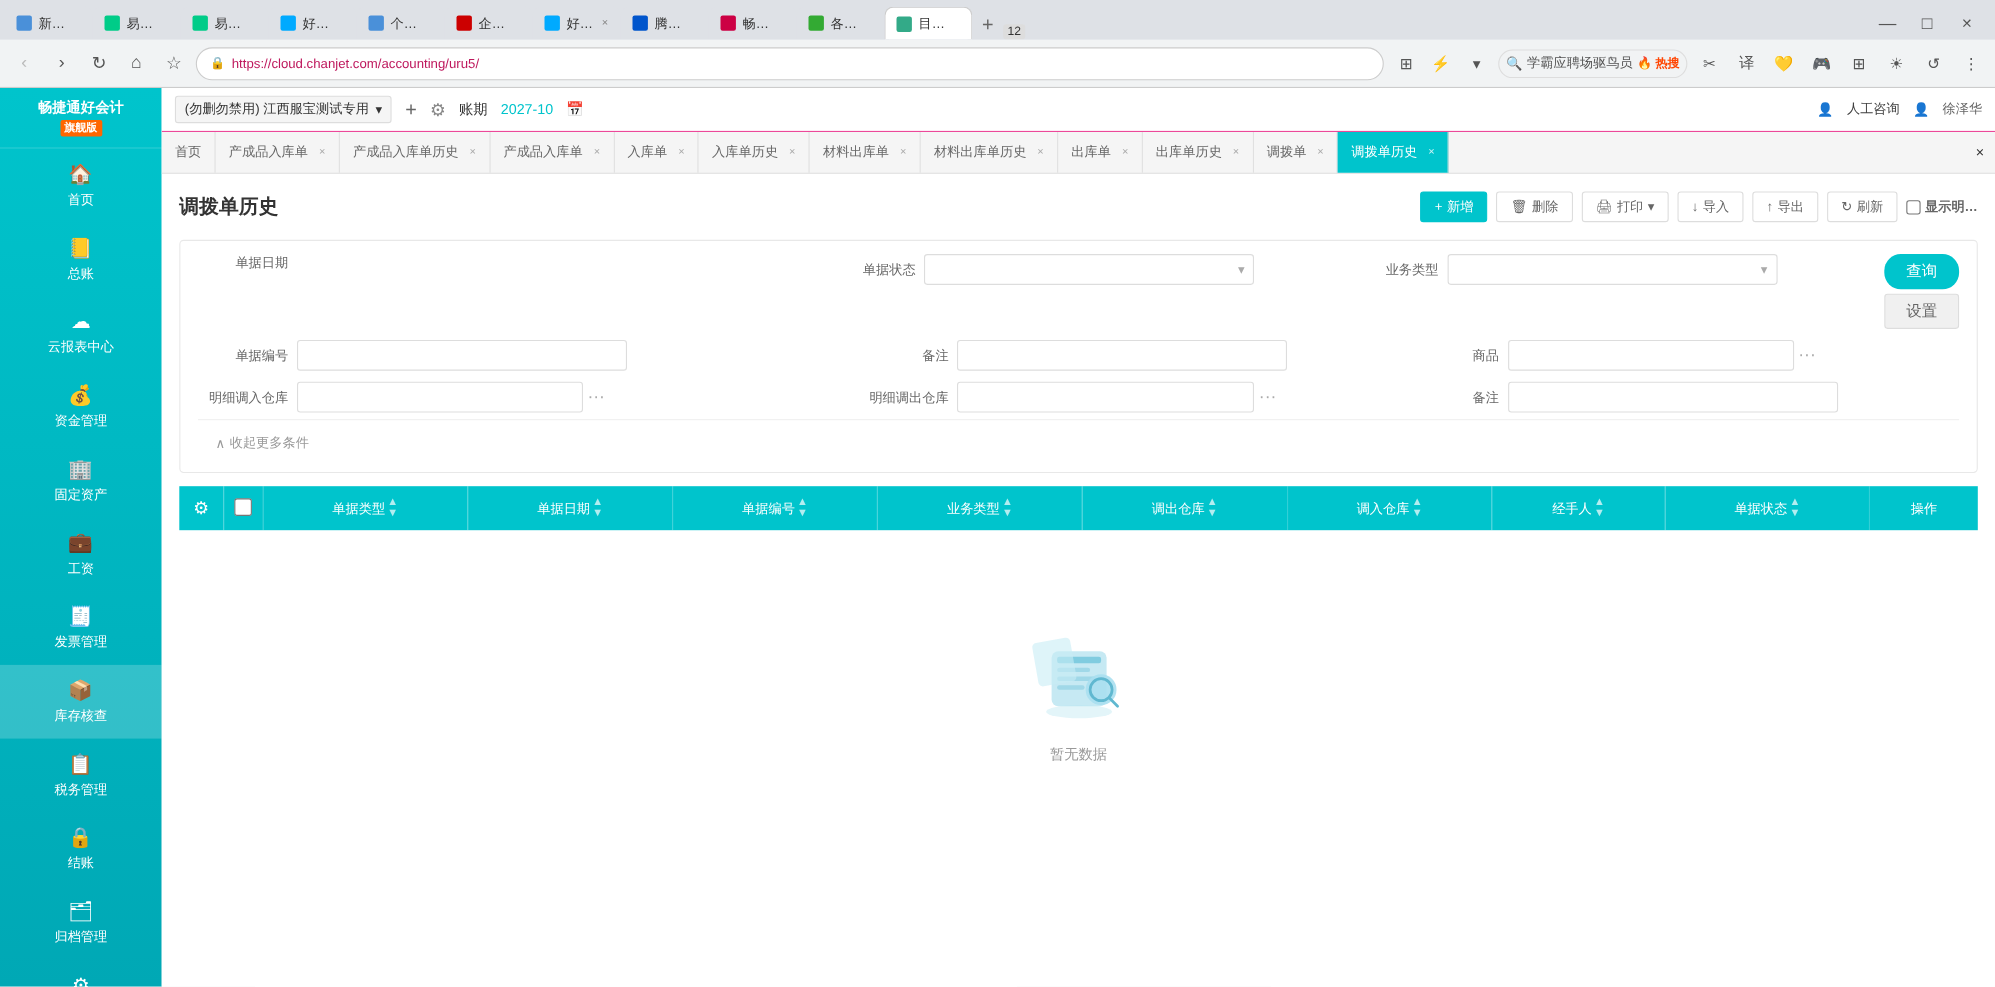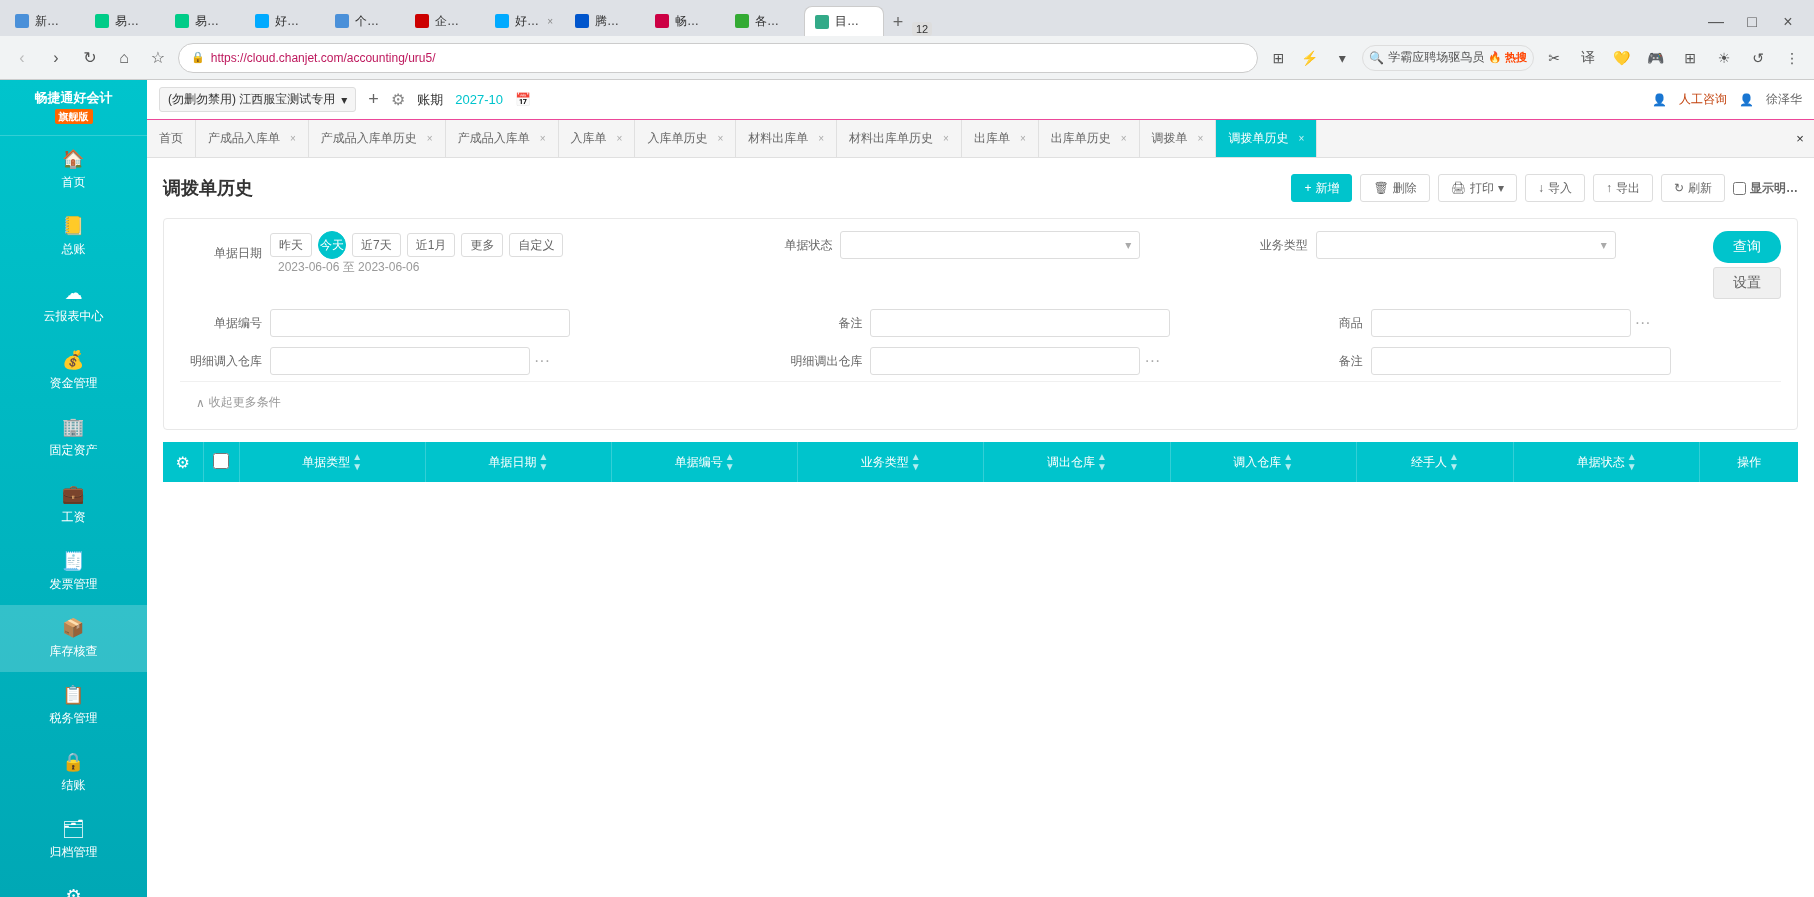"人工咨询" span { color: #c2410c -> #404040 }
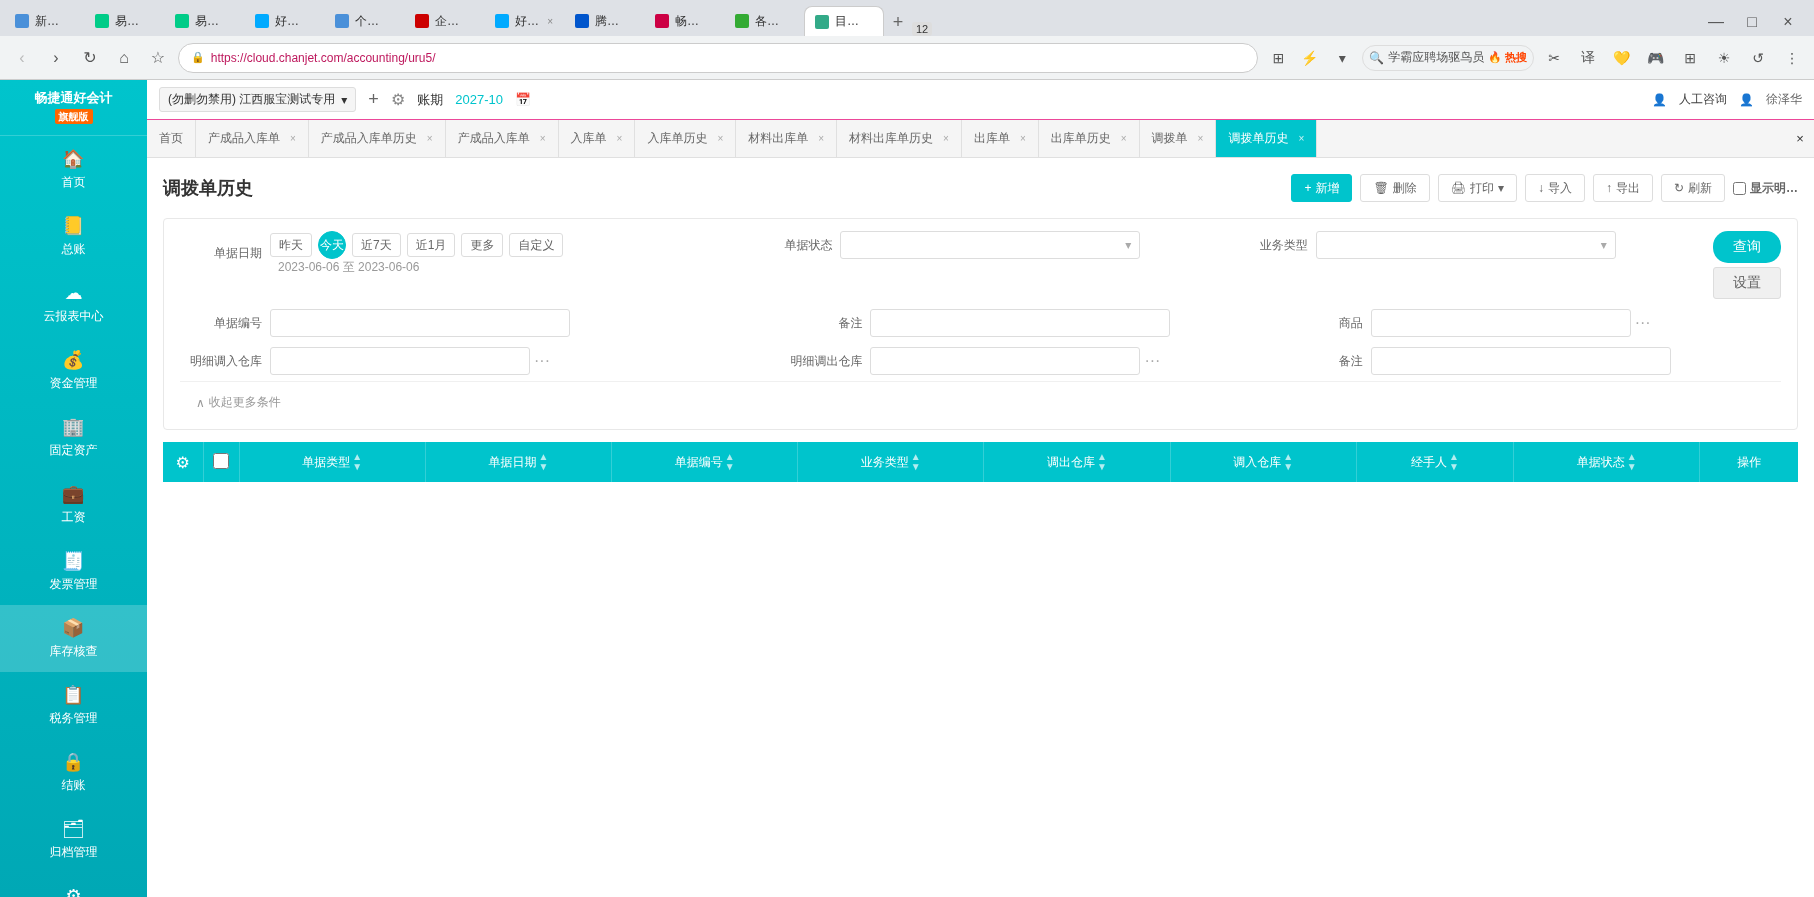"昨天" div { html: <div> <div> <button>昨天</button> <div>今天</div> <button>近7天</button> <button>近1月</button> <button>更多</button> <button>自定义</button> </div> <span>2023-06-06 至 2023-06-06</span> </div> -> none }
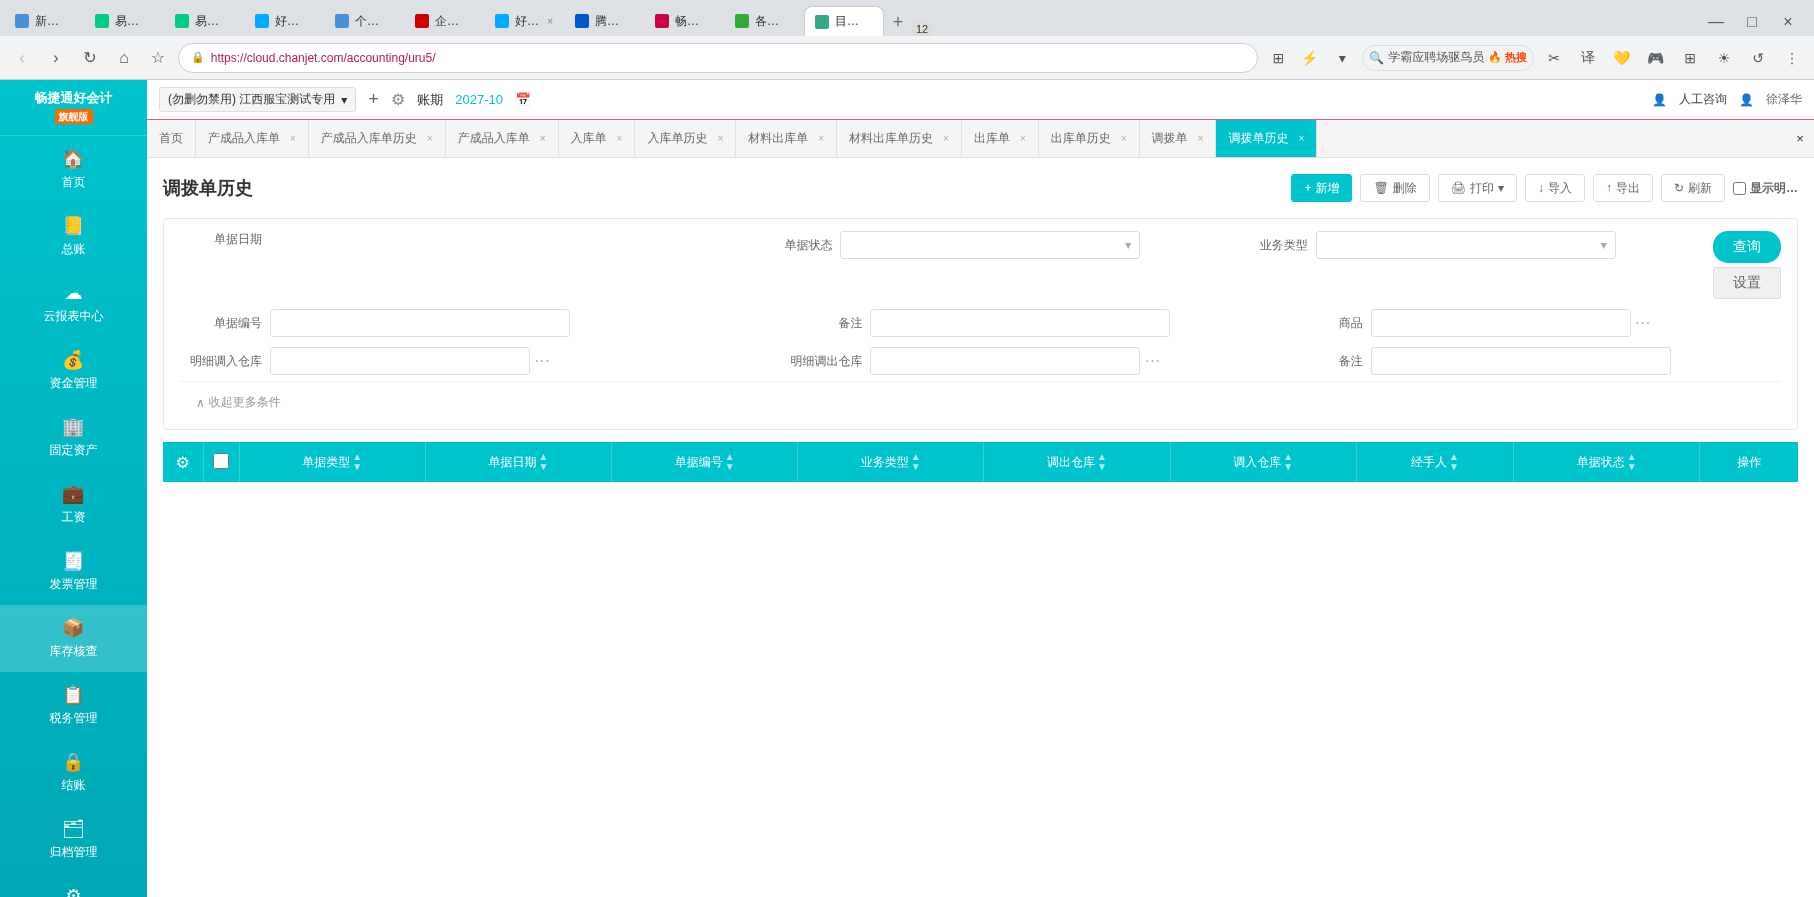"暂无数据" div.empty-state { html: none -> <div> <div> <svg> <ellipse></ellipse> <rect></rect> <rect></rect> <rect></rect> <rect></rect> <rect></rect> <circle></circle> <circle></circle> <line></line> <rect></rect> </svg> </div> <div>暂无数据</div> </div> }
